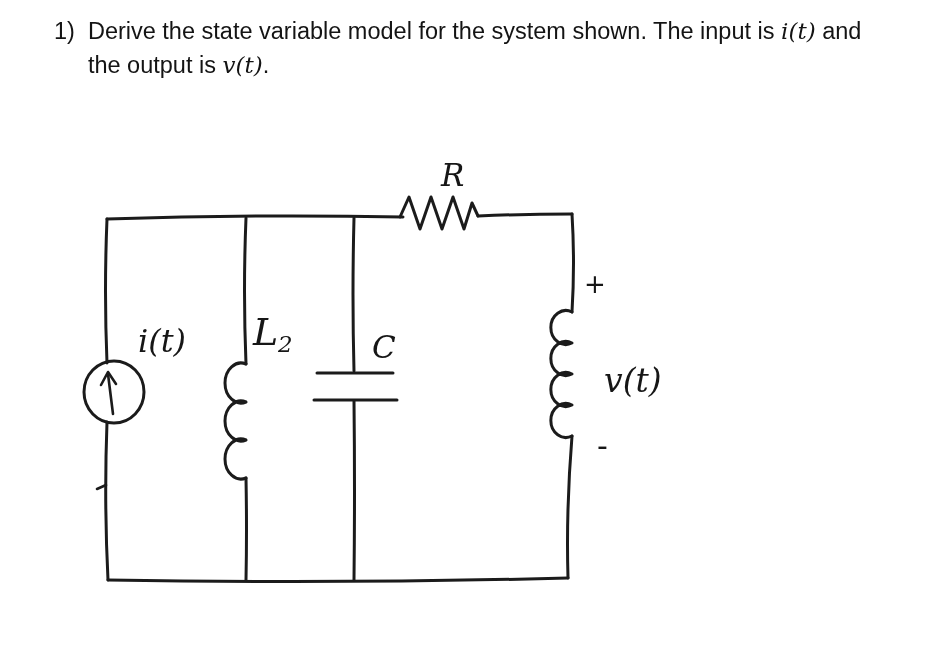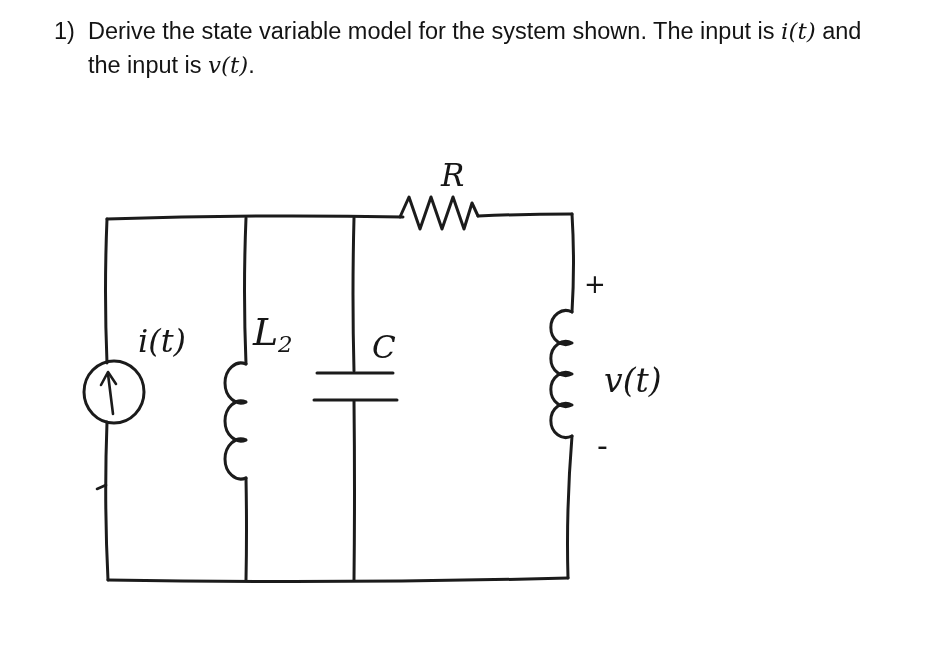"the input is" span { text: input -> output }
